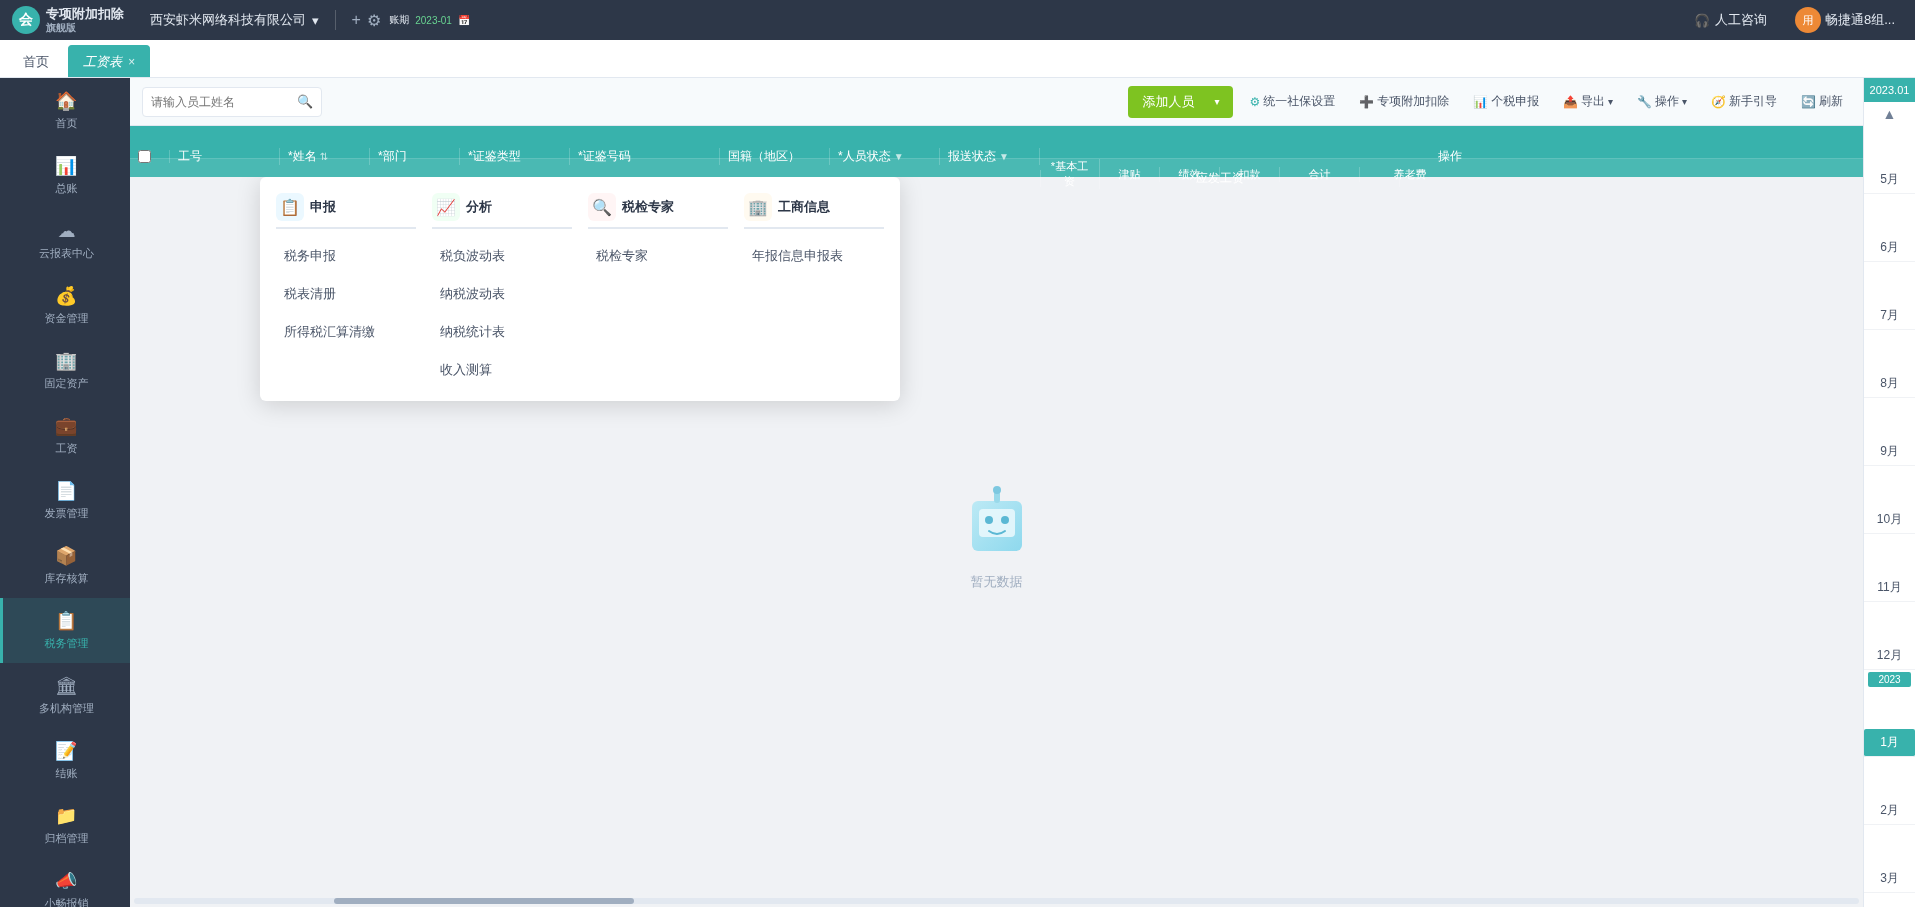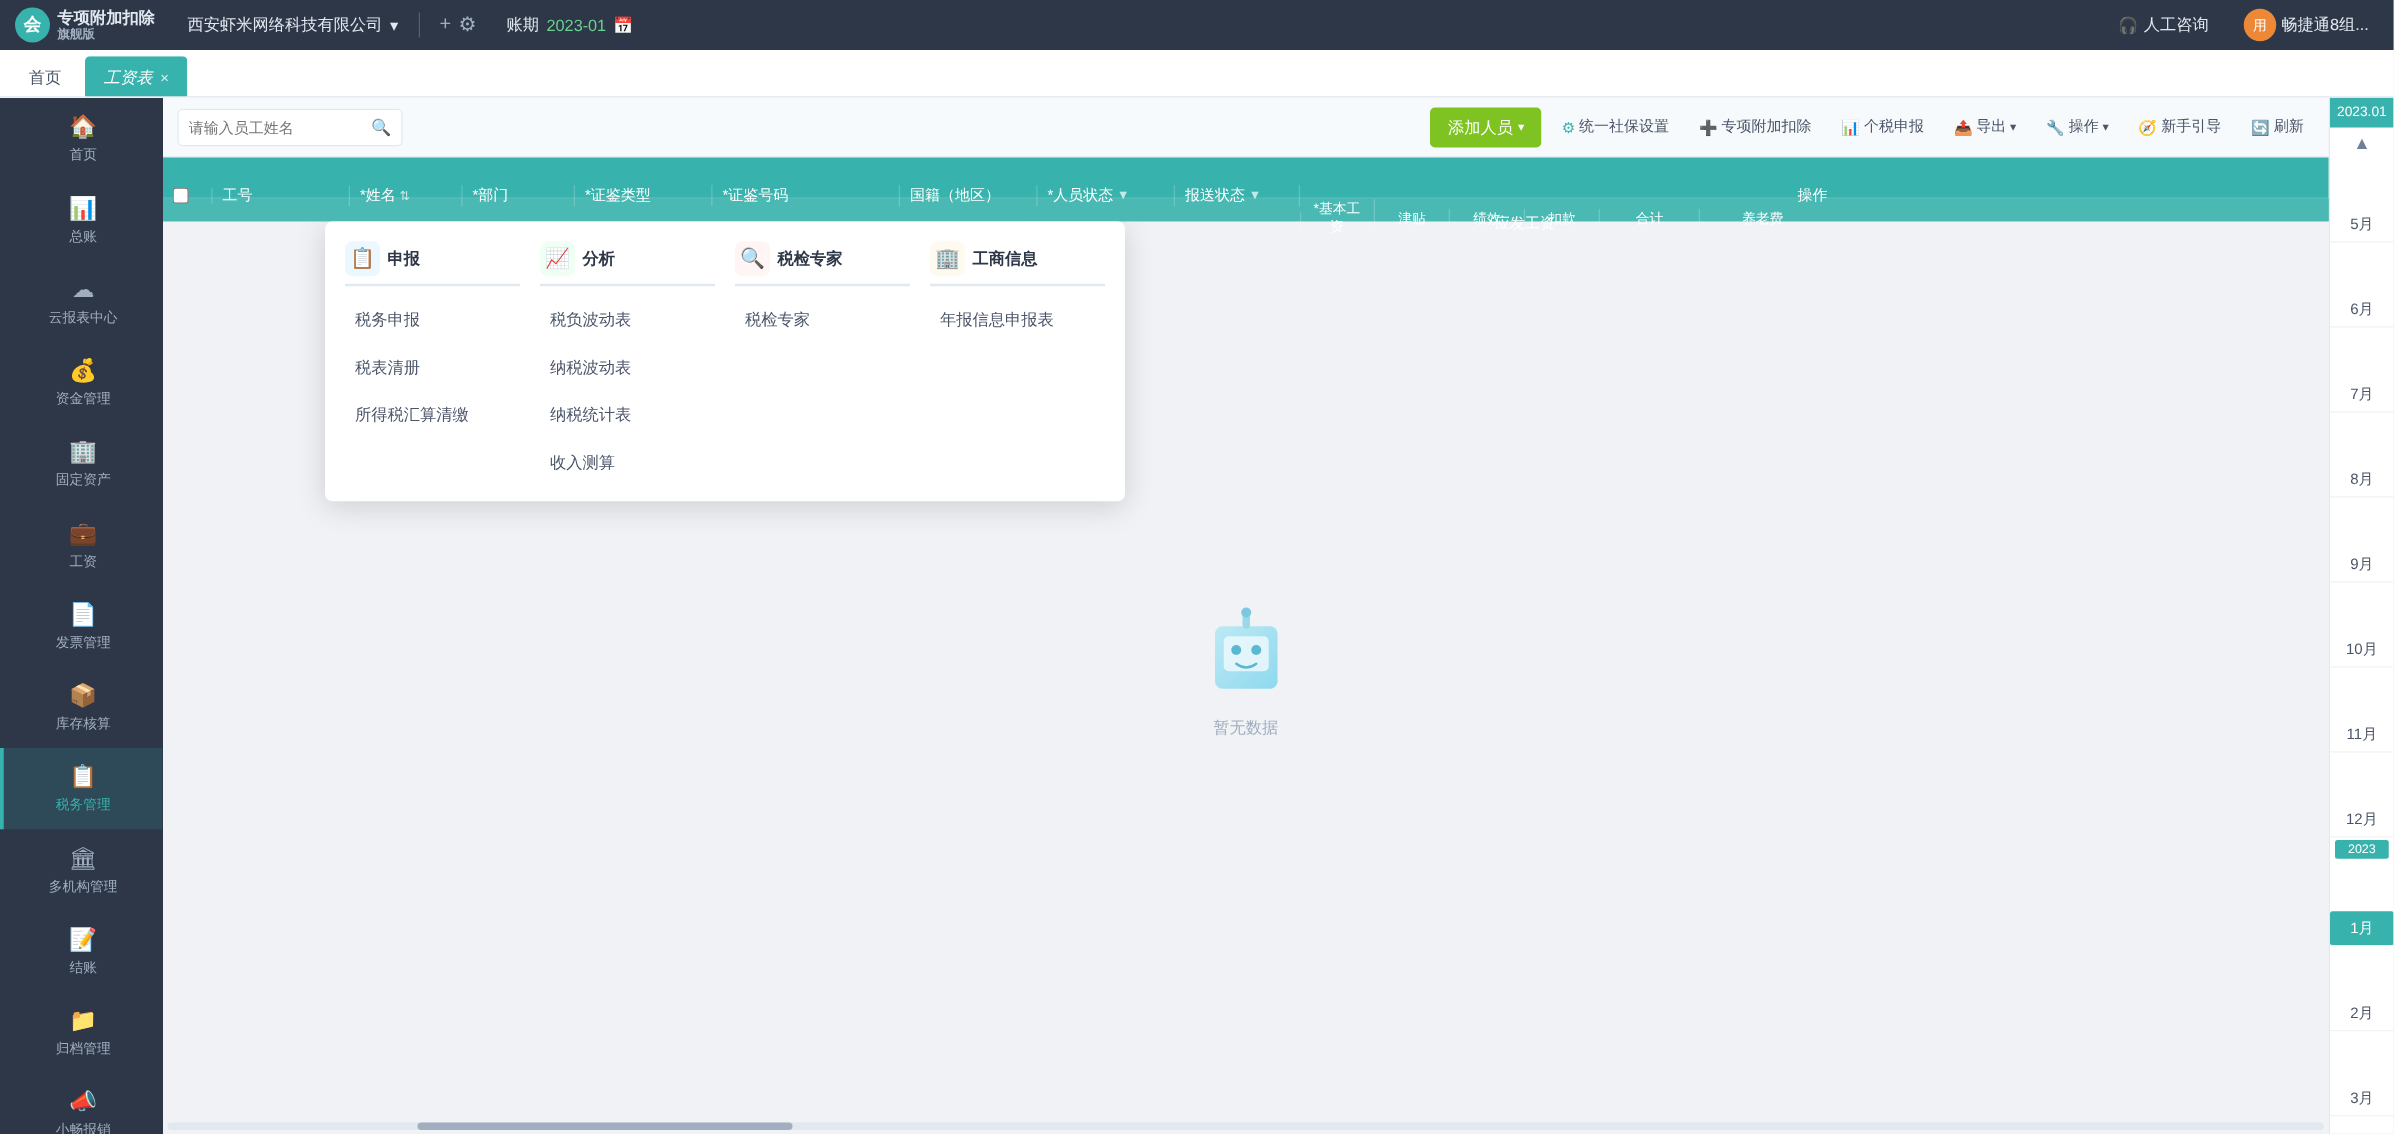"账期" .header-period { font-size: 13px -> 10px; margin-left: 16px -> 0 }
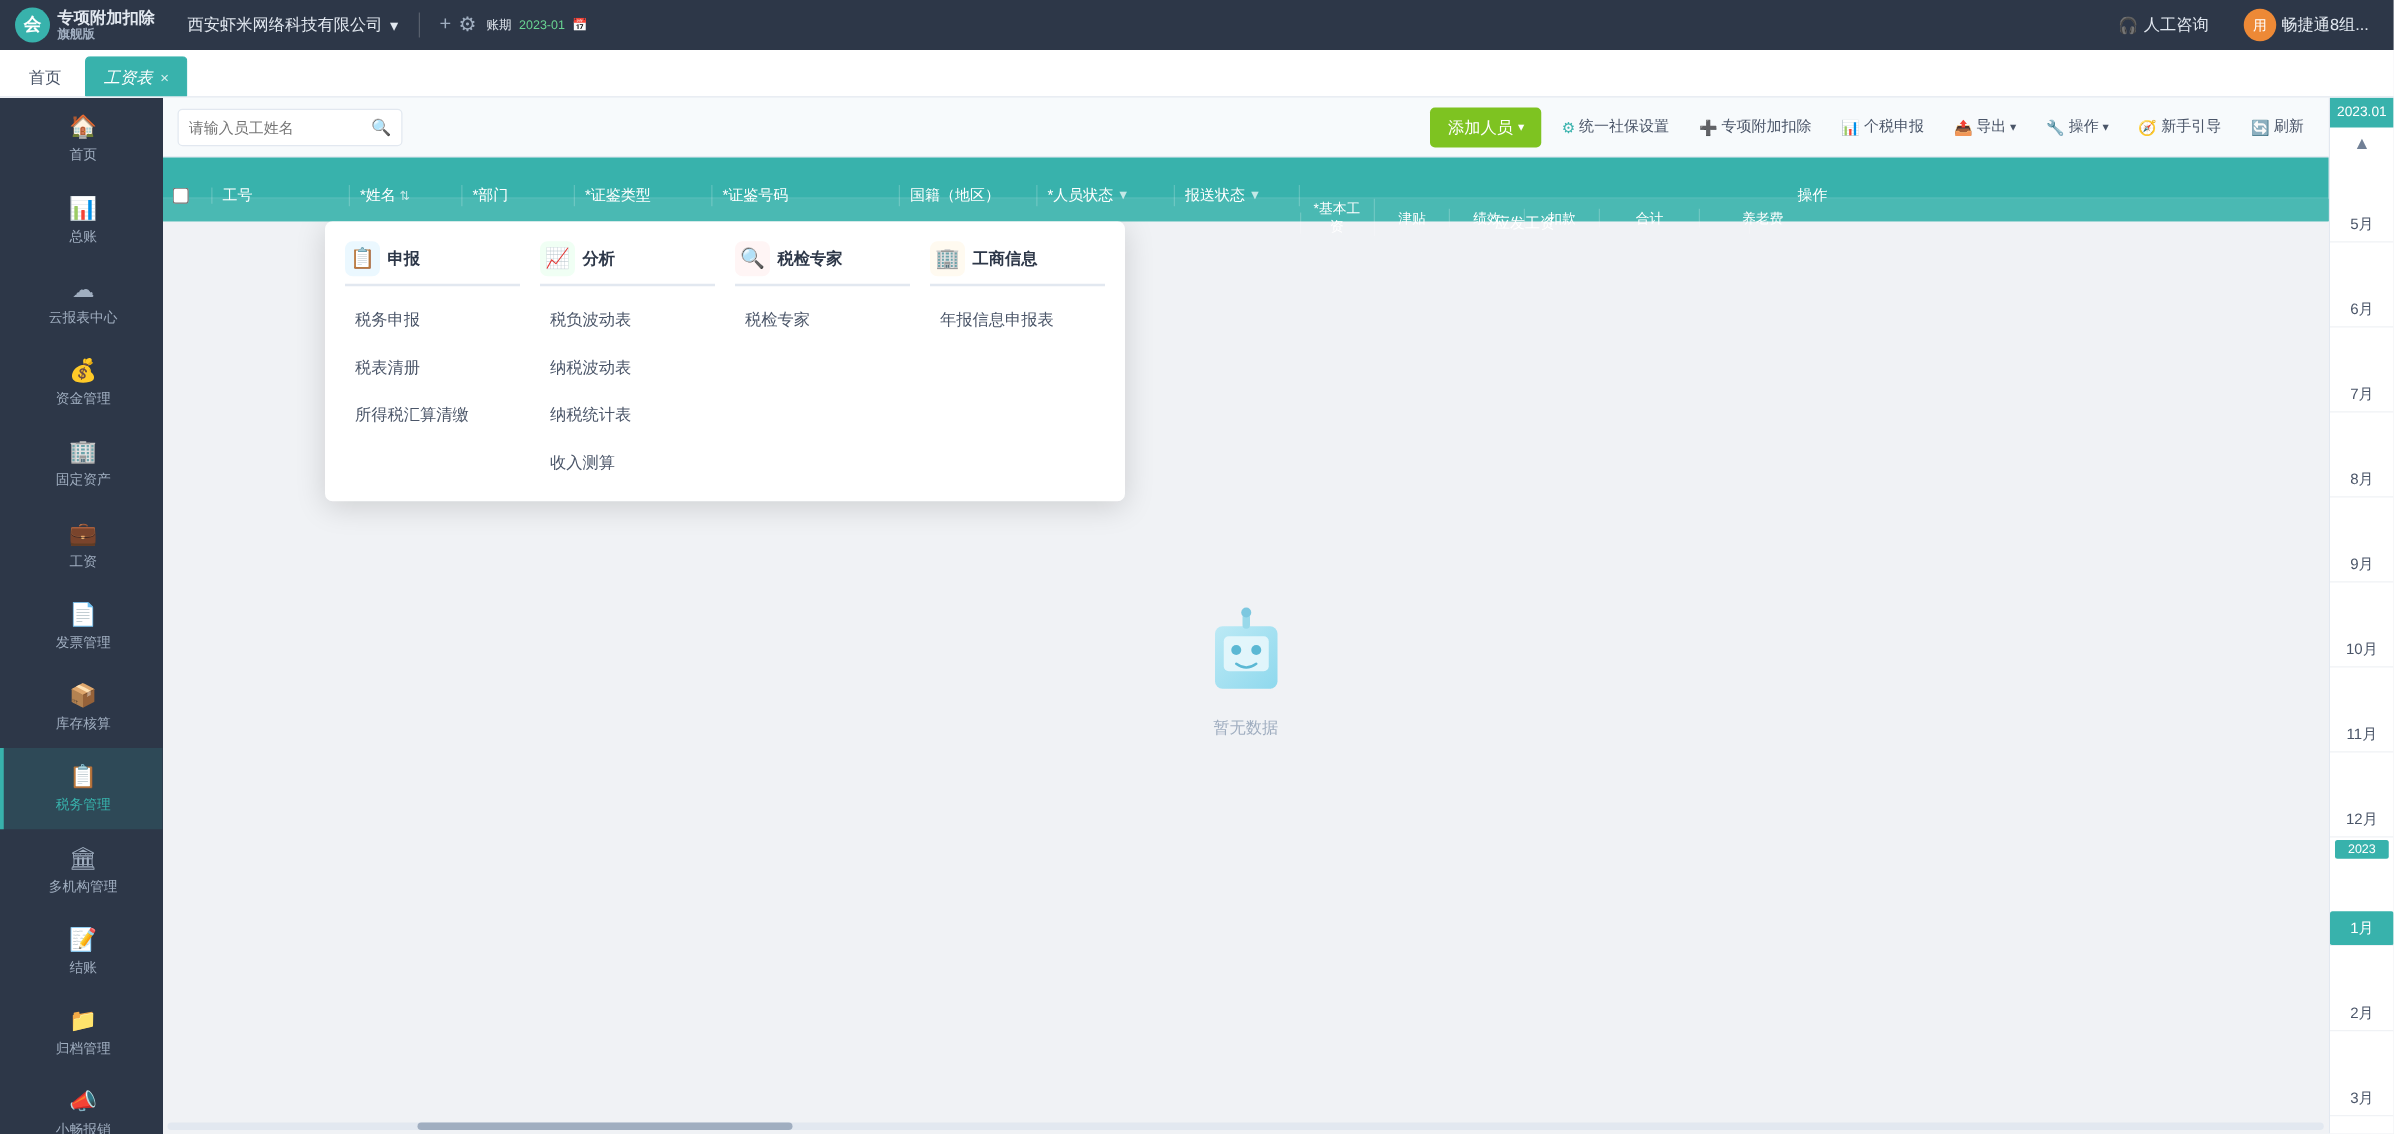"添加人员" .btn-add-person { gap: 4px -> 20px }
